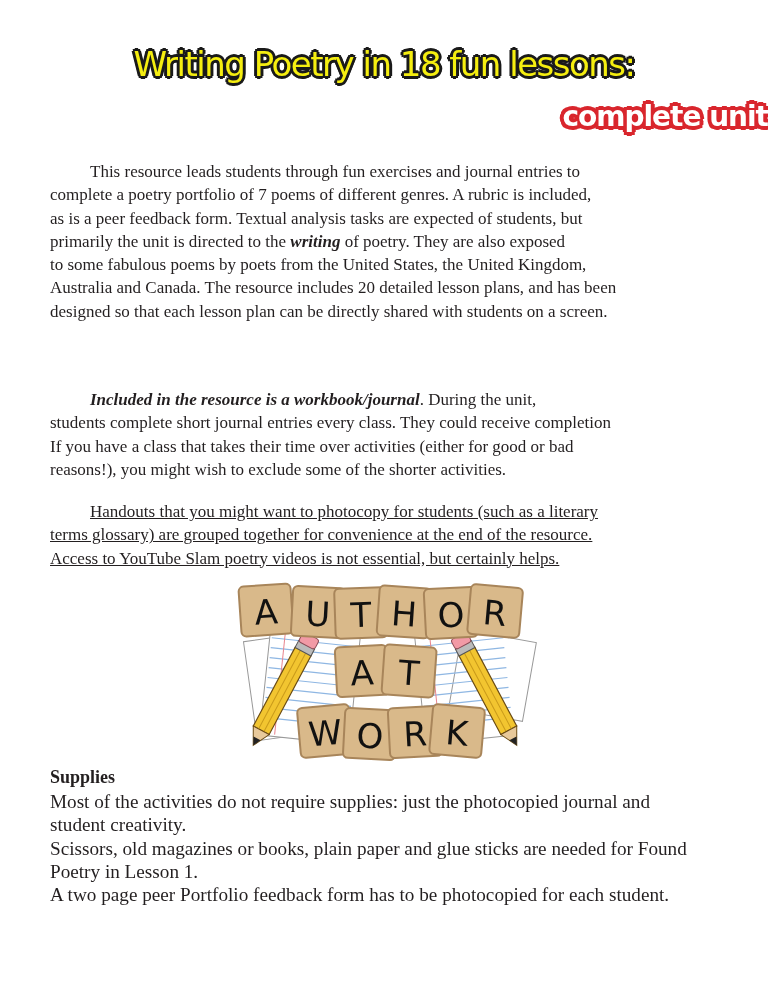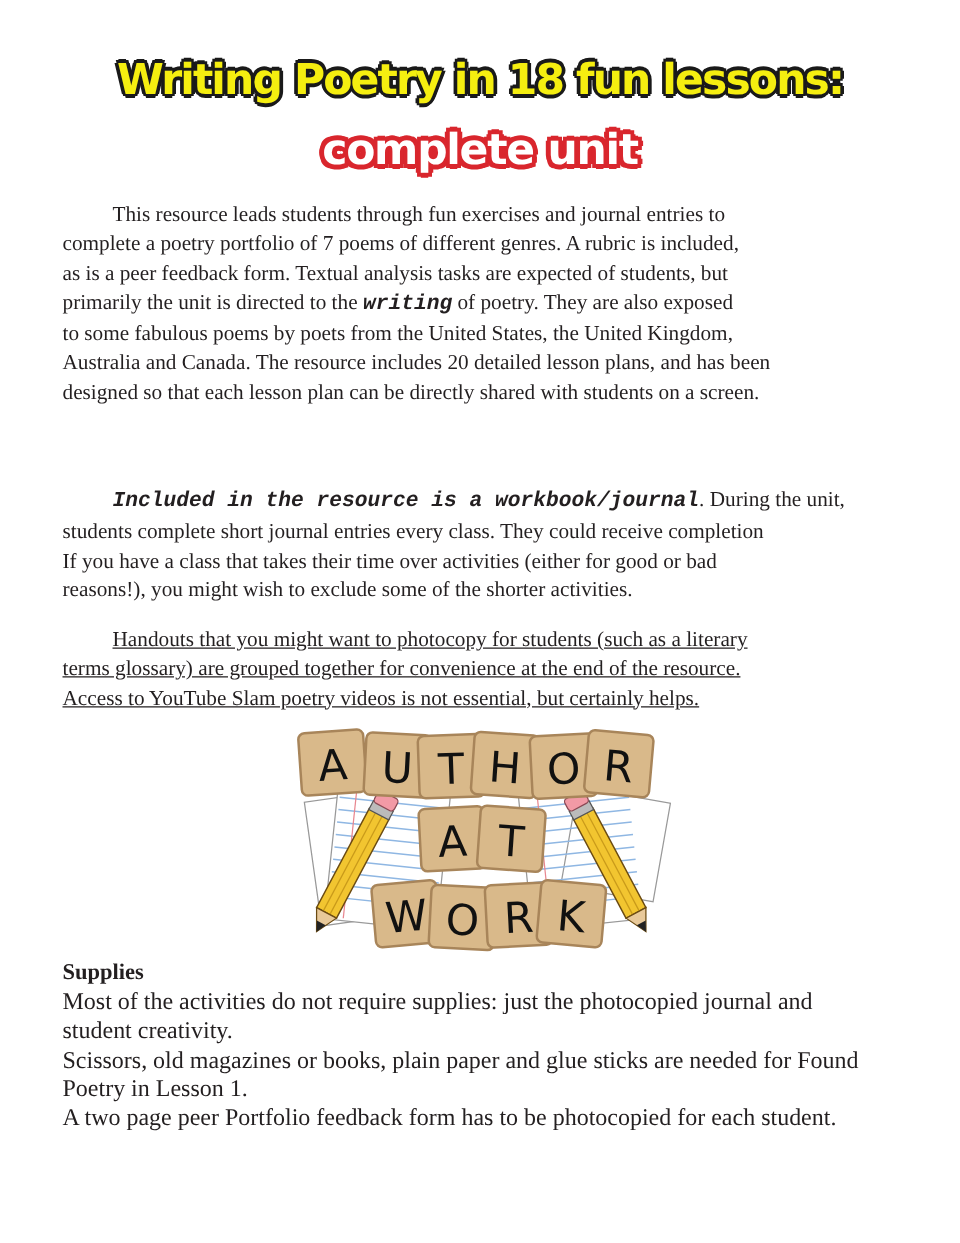"Writing Poetry in 18 fun" .title1 { font-weight: bold -> normal }
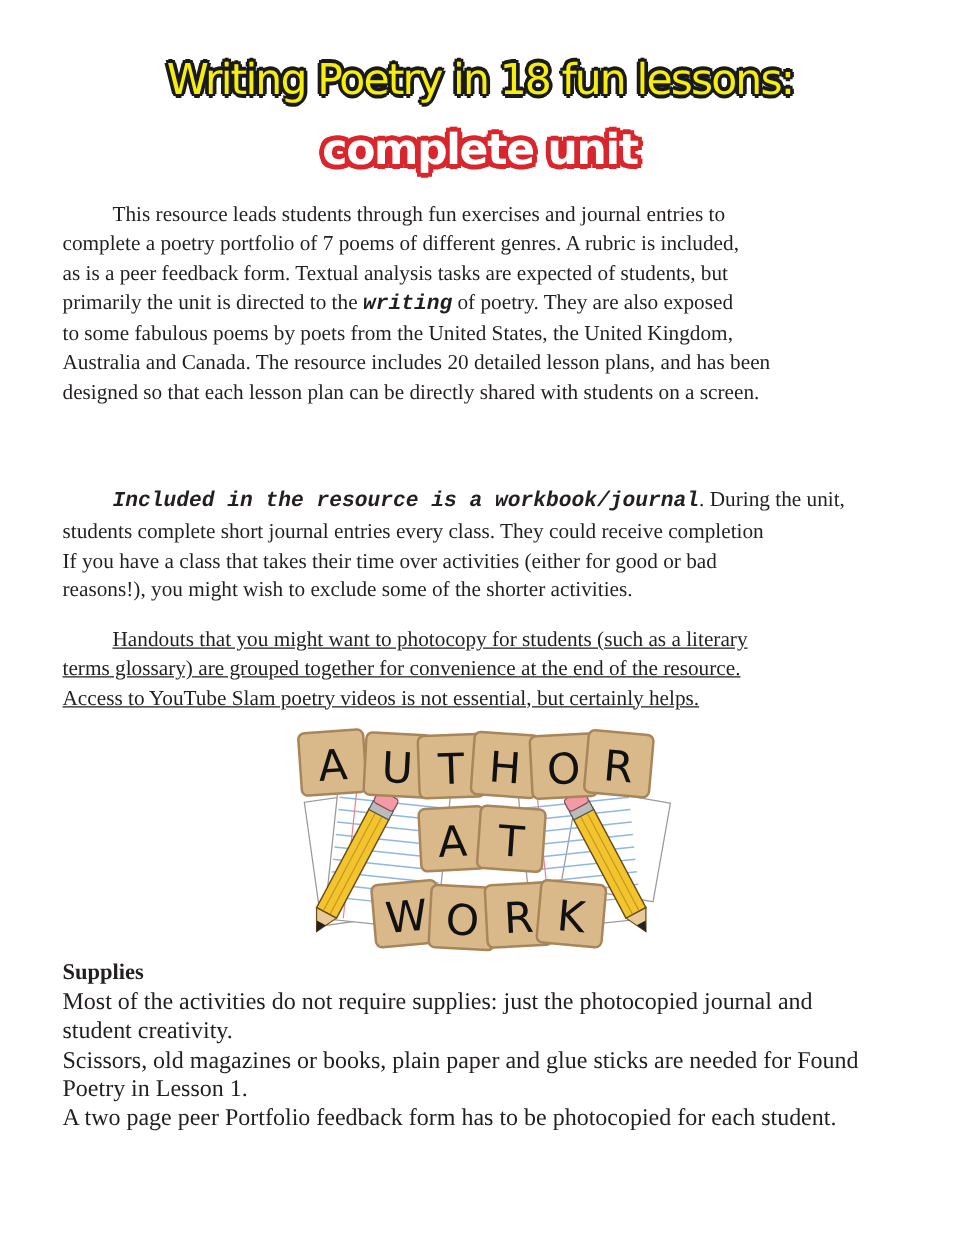"complete unit" .title2 { font-size: 34px -> 28px; text-align: center -> right }
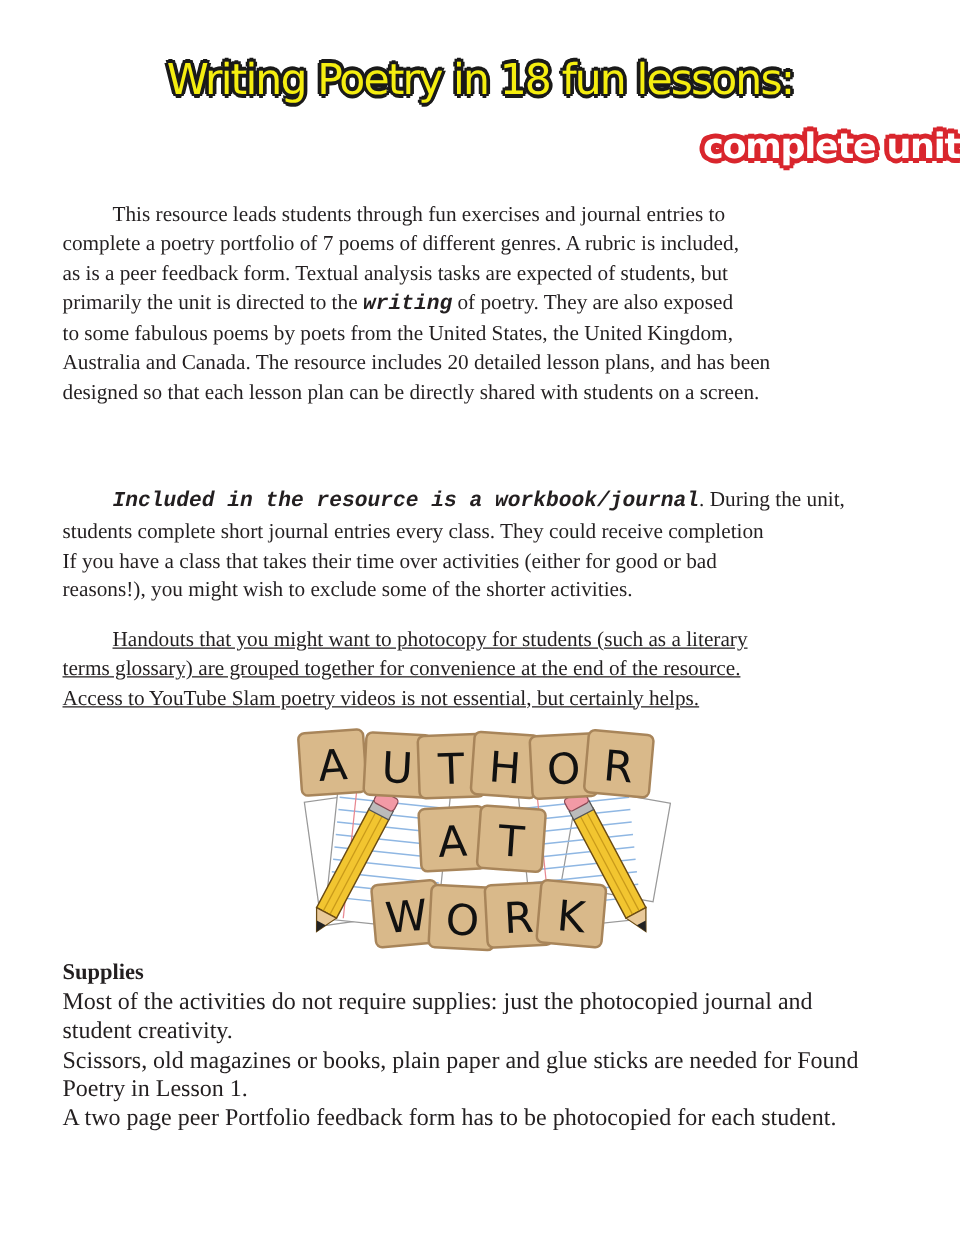"writing" .bi { font-family: Liberation Mono, monospace -> none }
